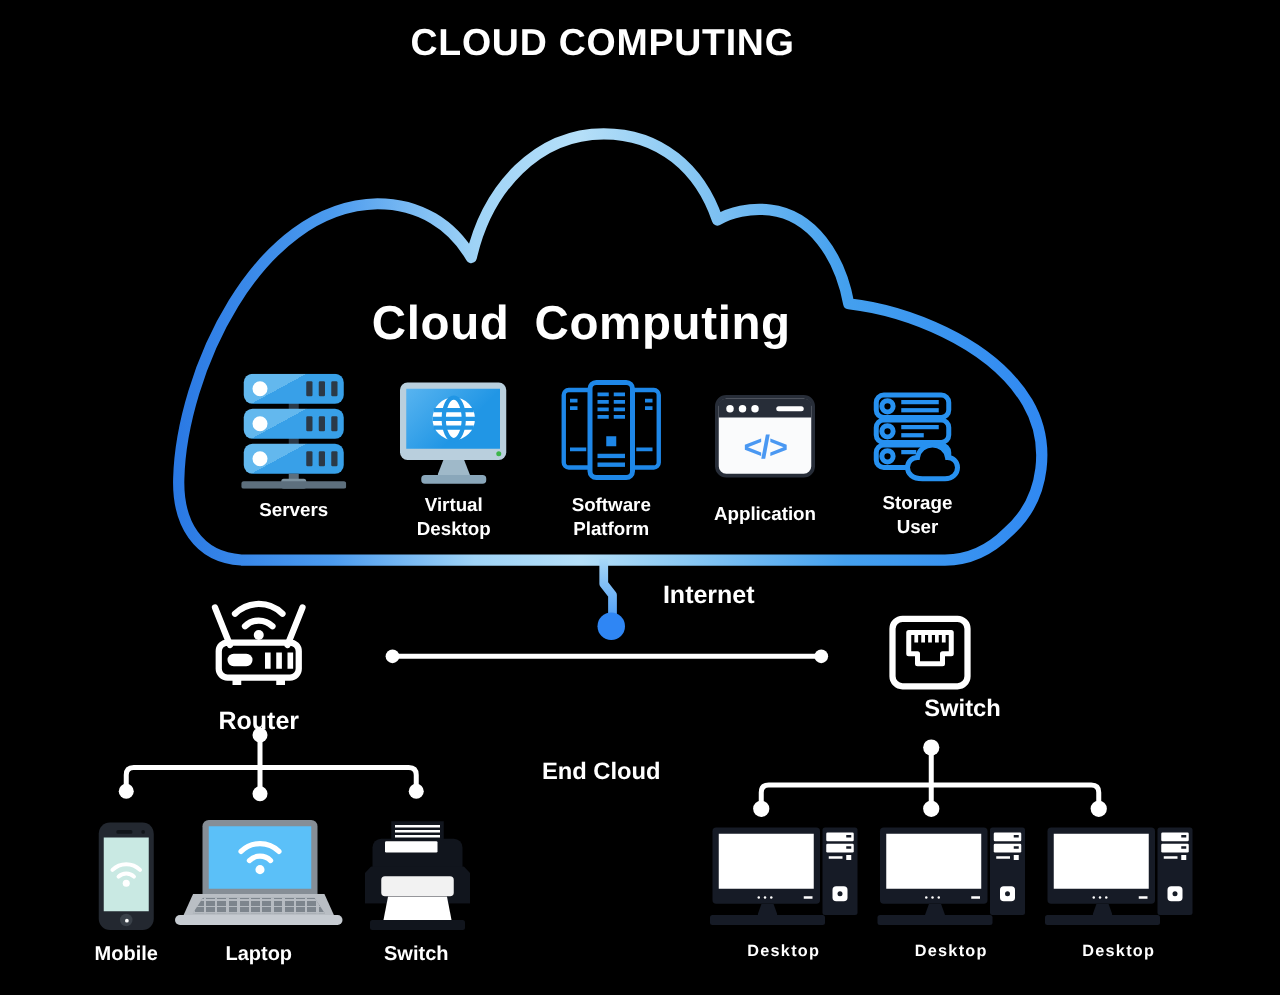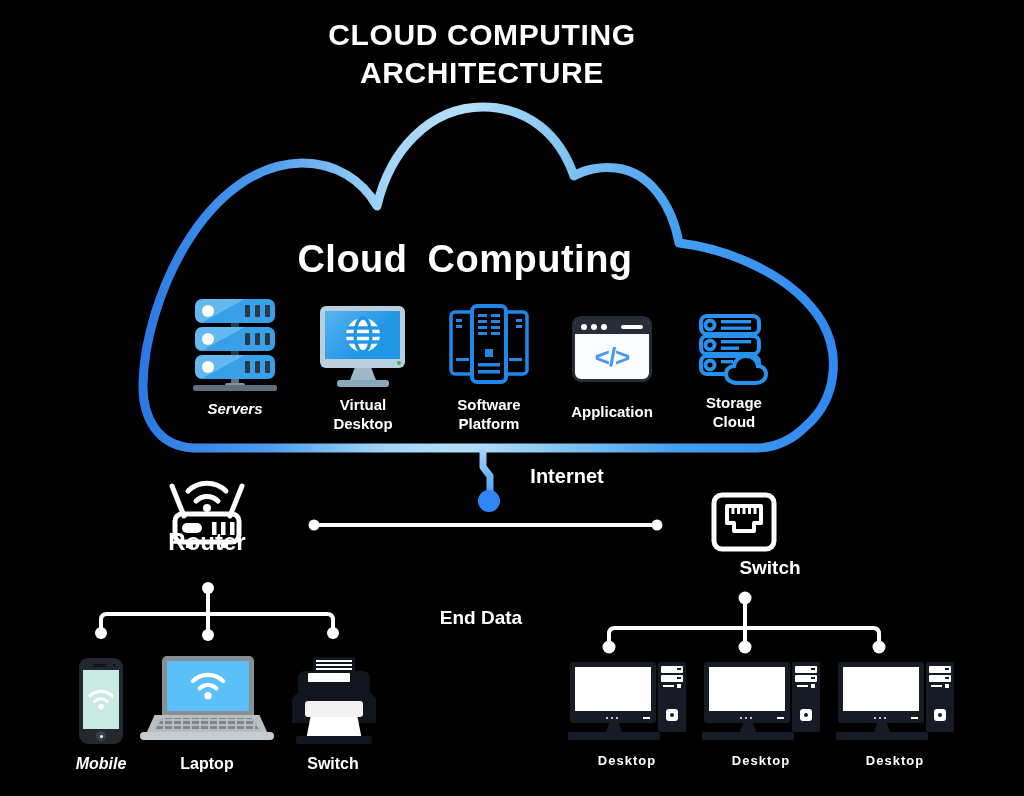"ARCHITECTURE" div { html: <div>ARCHITECTURE</div> -> none }
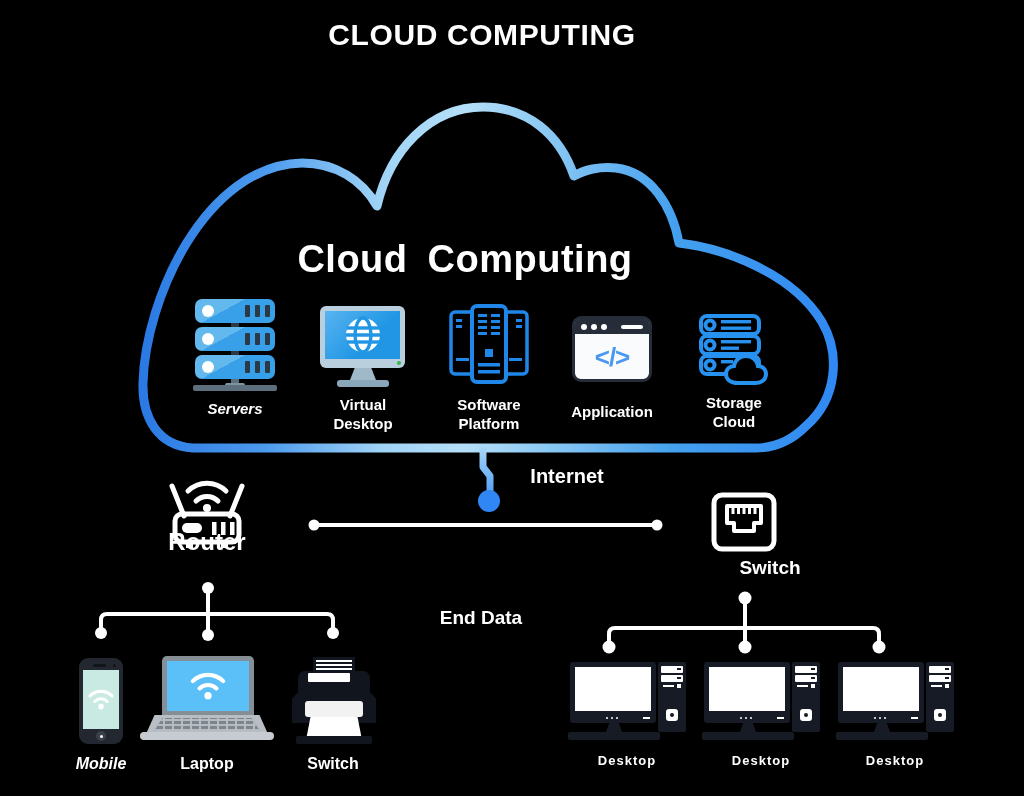"Servers" .lb-servers { font-style: italic -> none }
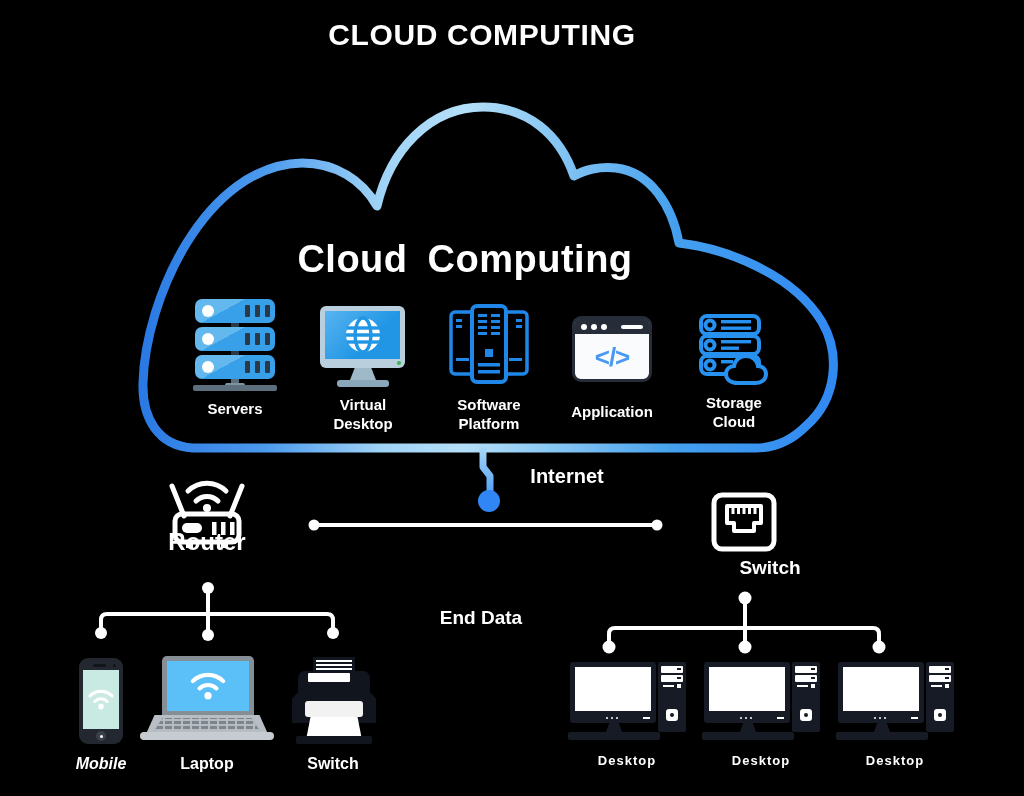"Storage Cloud" div.lbl { text: Cloud -> User }
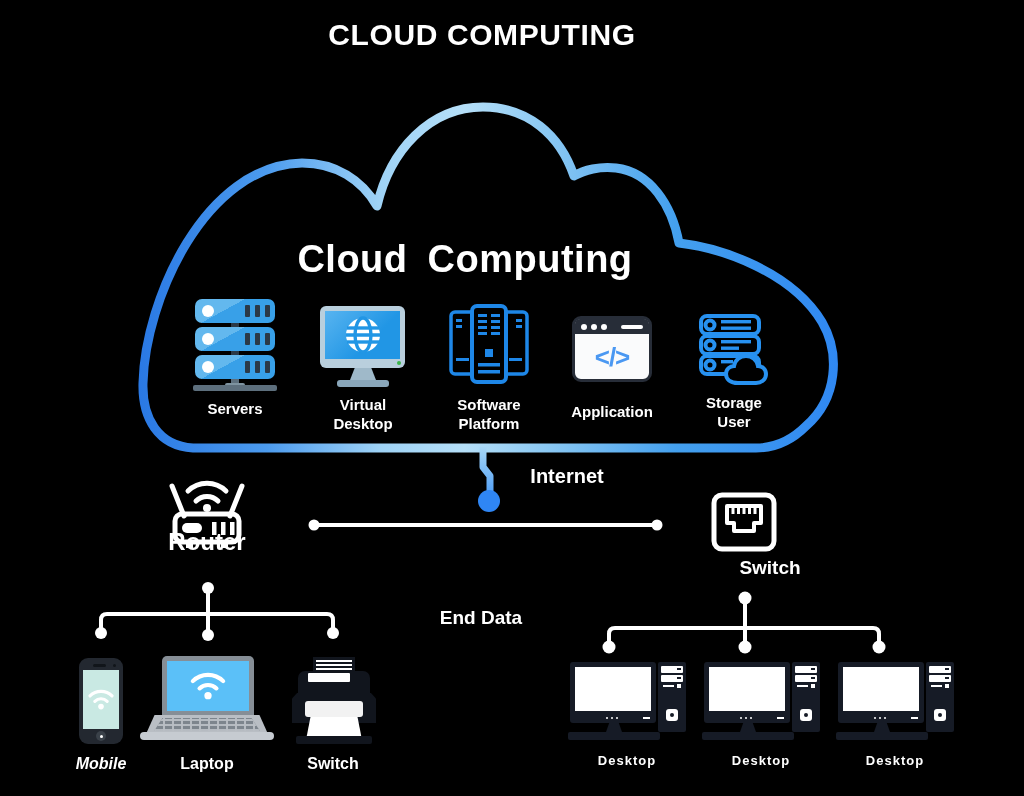"Router" .lb-router { font-size: 24px -> 20px; top: 528px -> 566px }
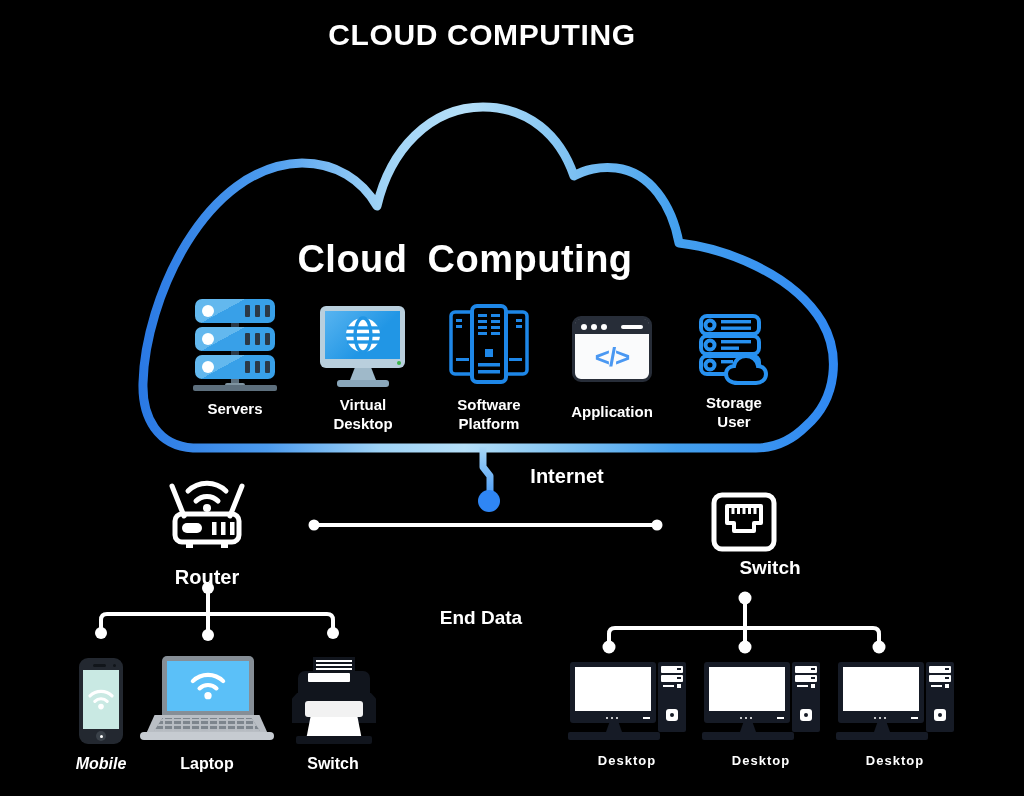"End Data" div.lbl { text: Data -> Cloud }
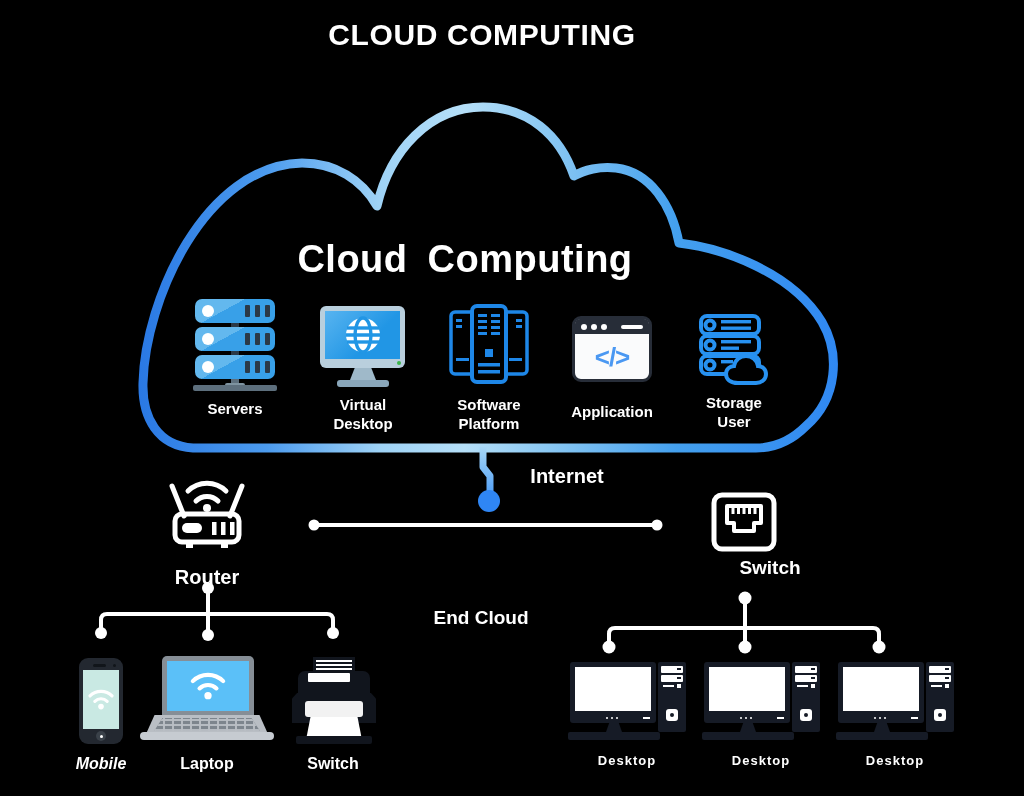"Mobile" .lb-mobile { font-style: italic -> none }
